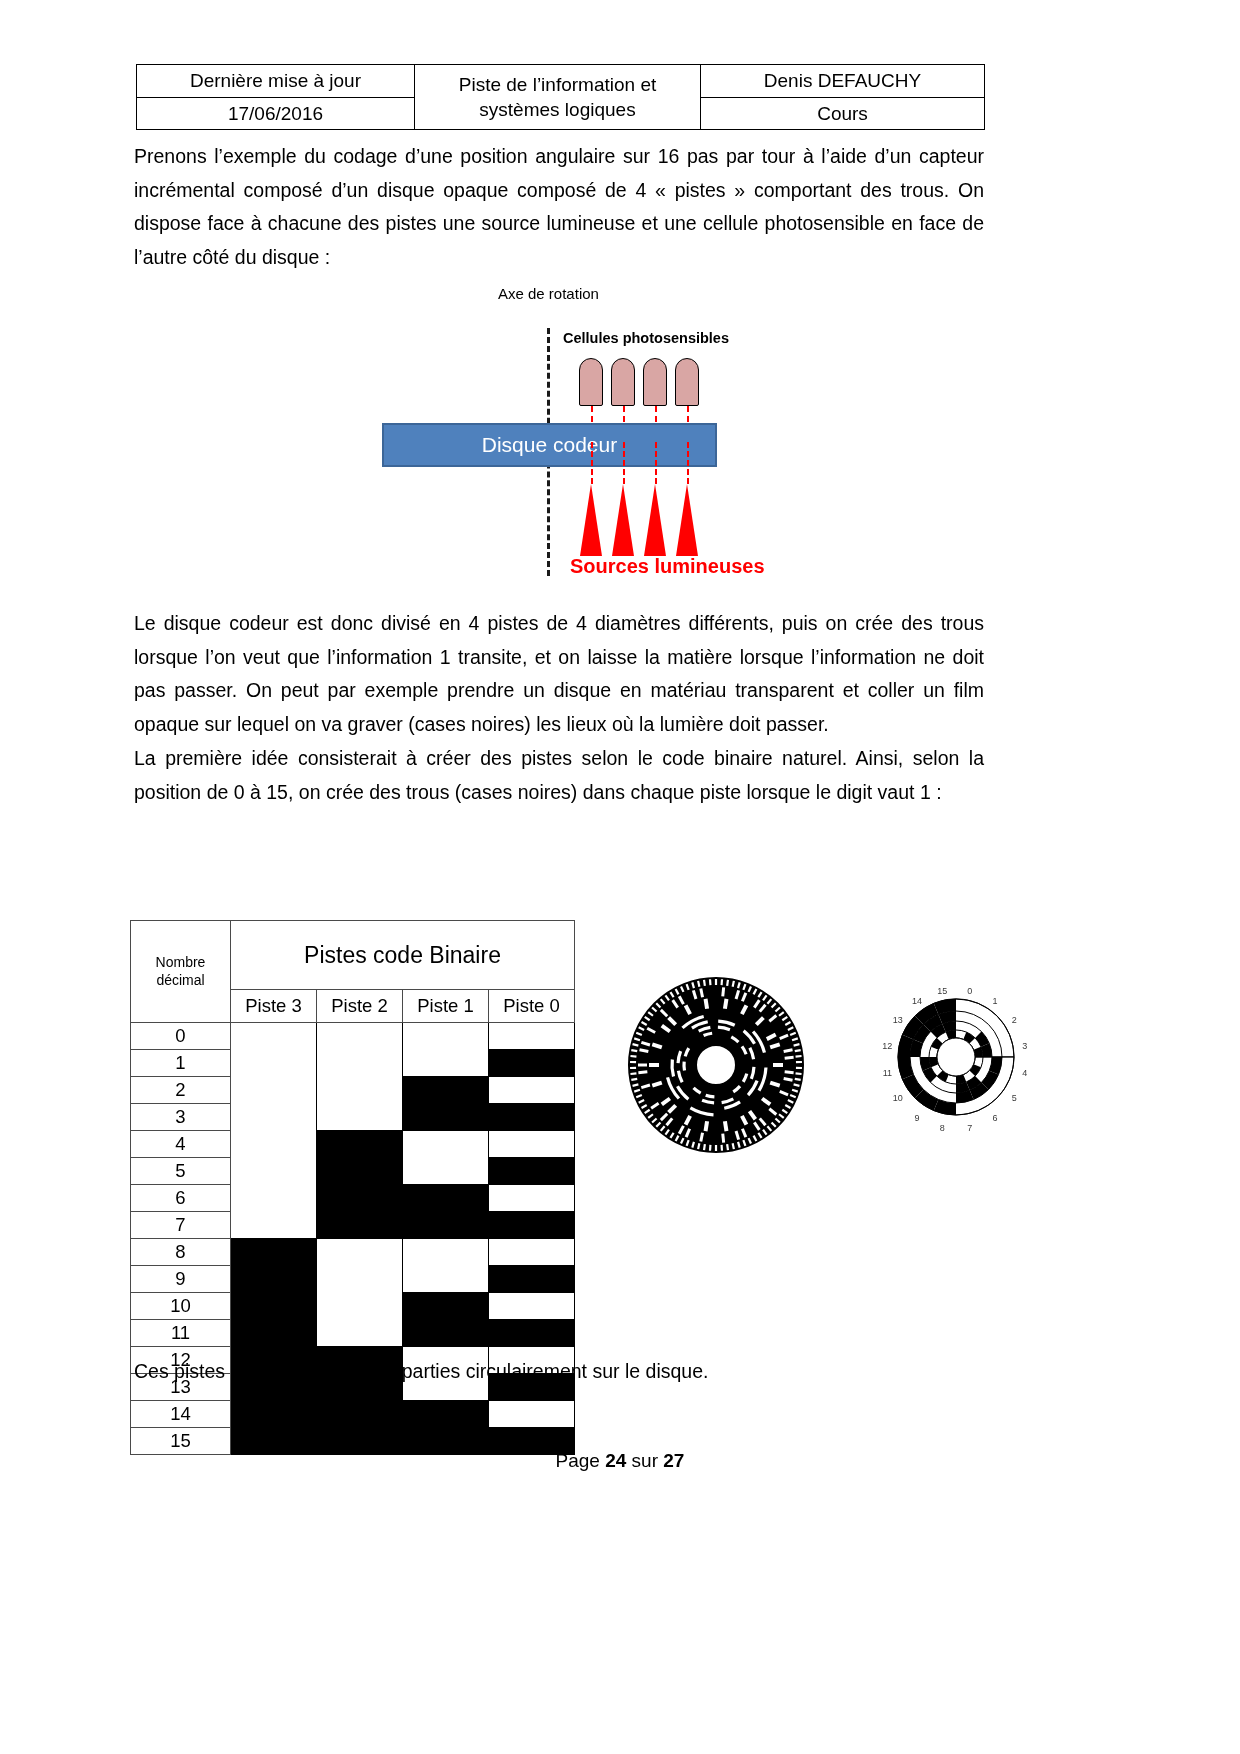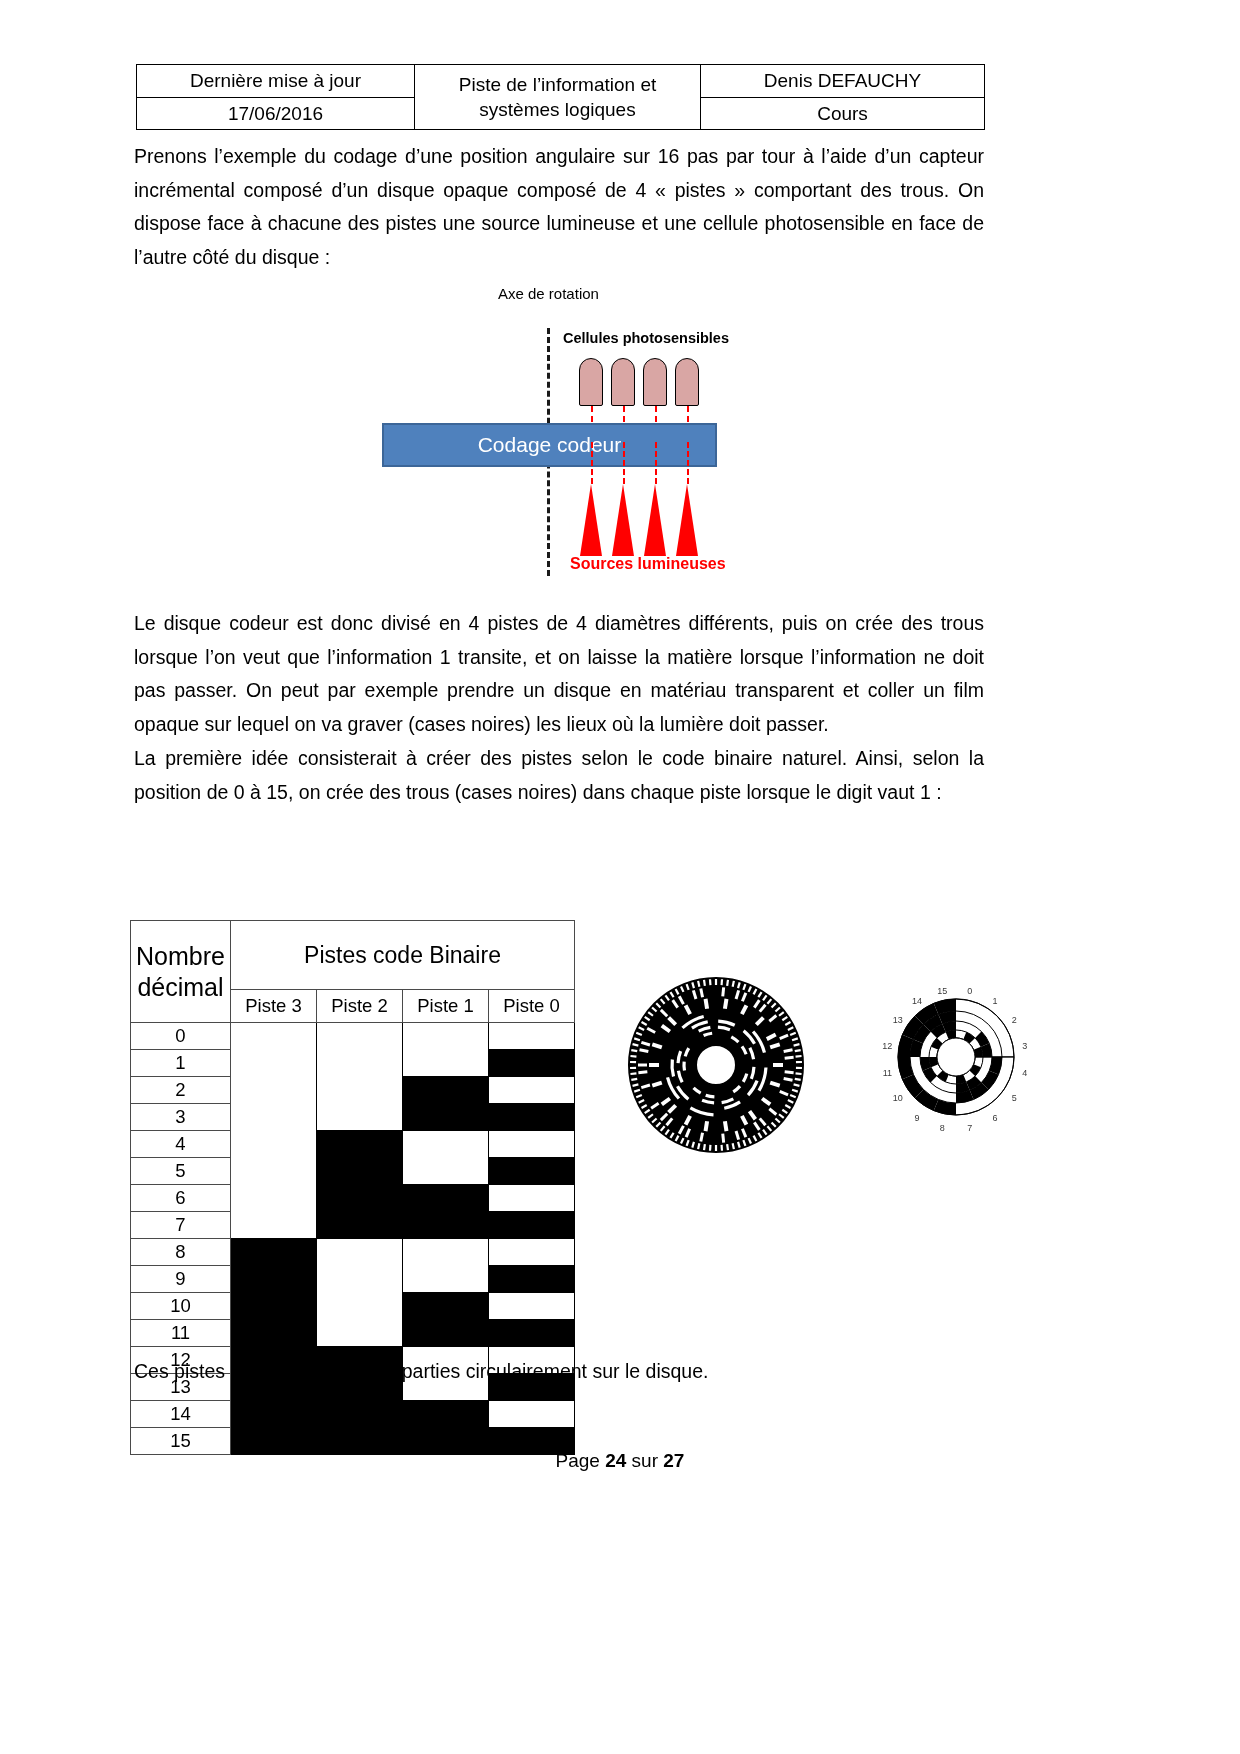"Codage codeur" div.disc-label { text: Codage -> Disque }
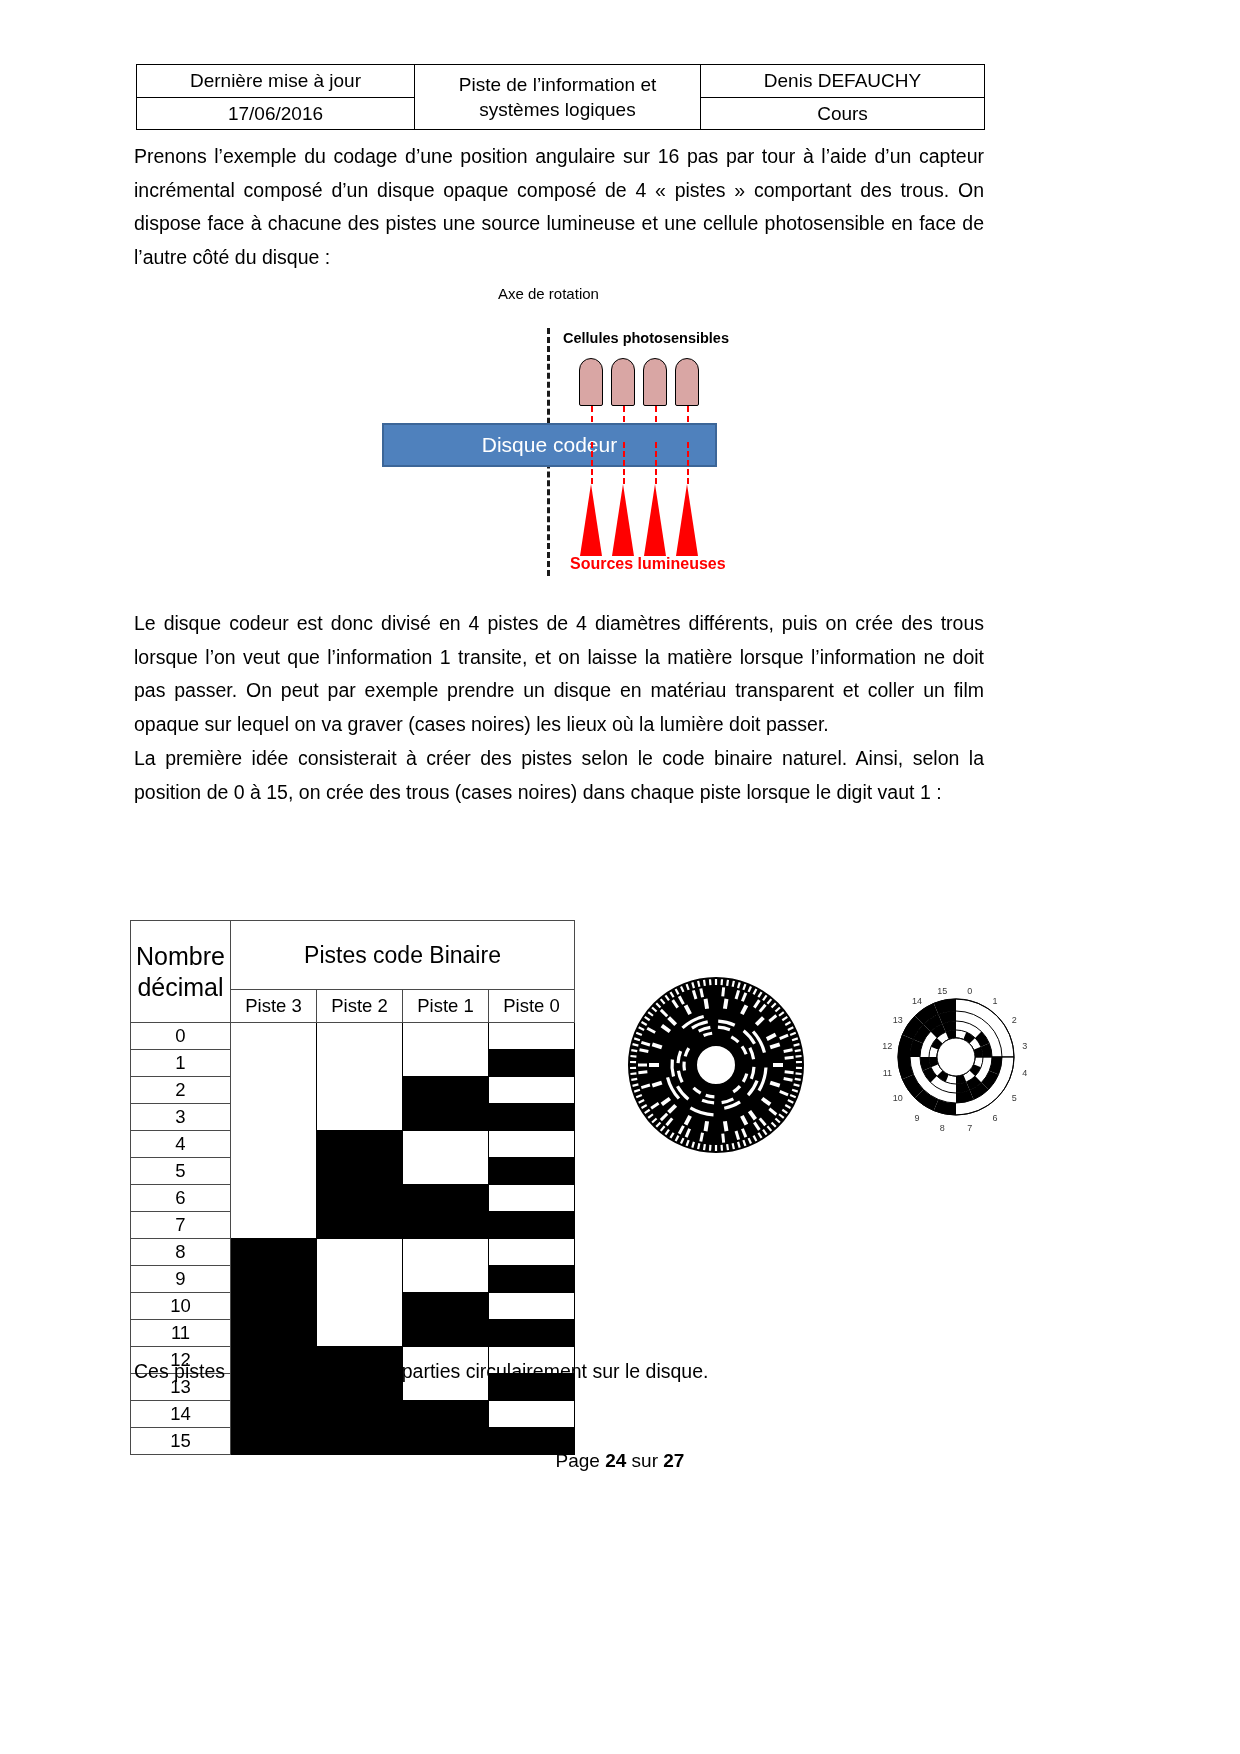"Sources lumineuses" .fig1 .src-label { font-size: 16px -> 20px }
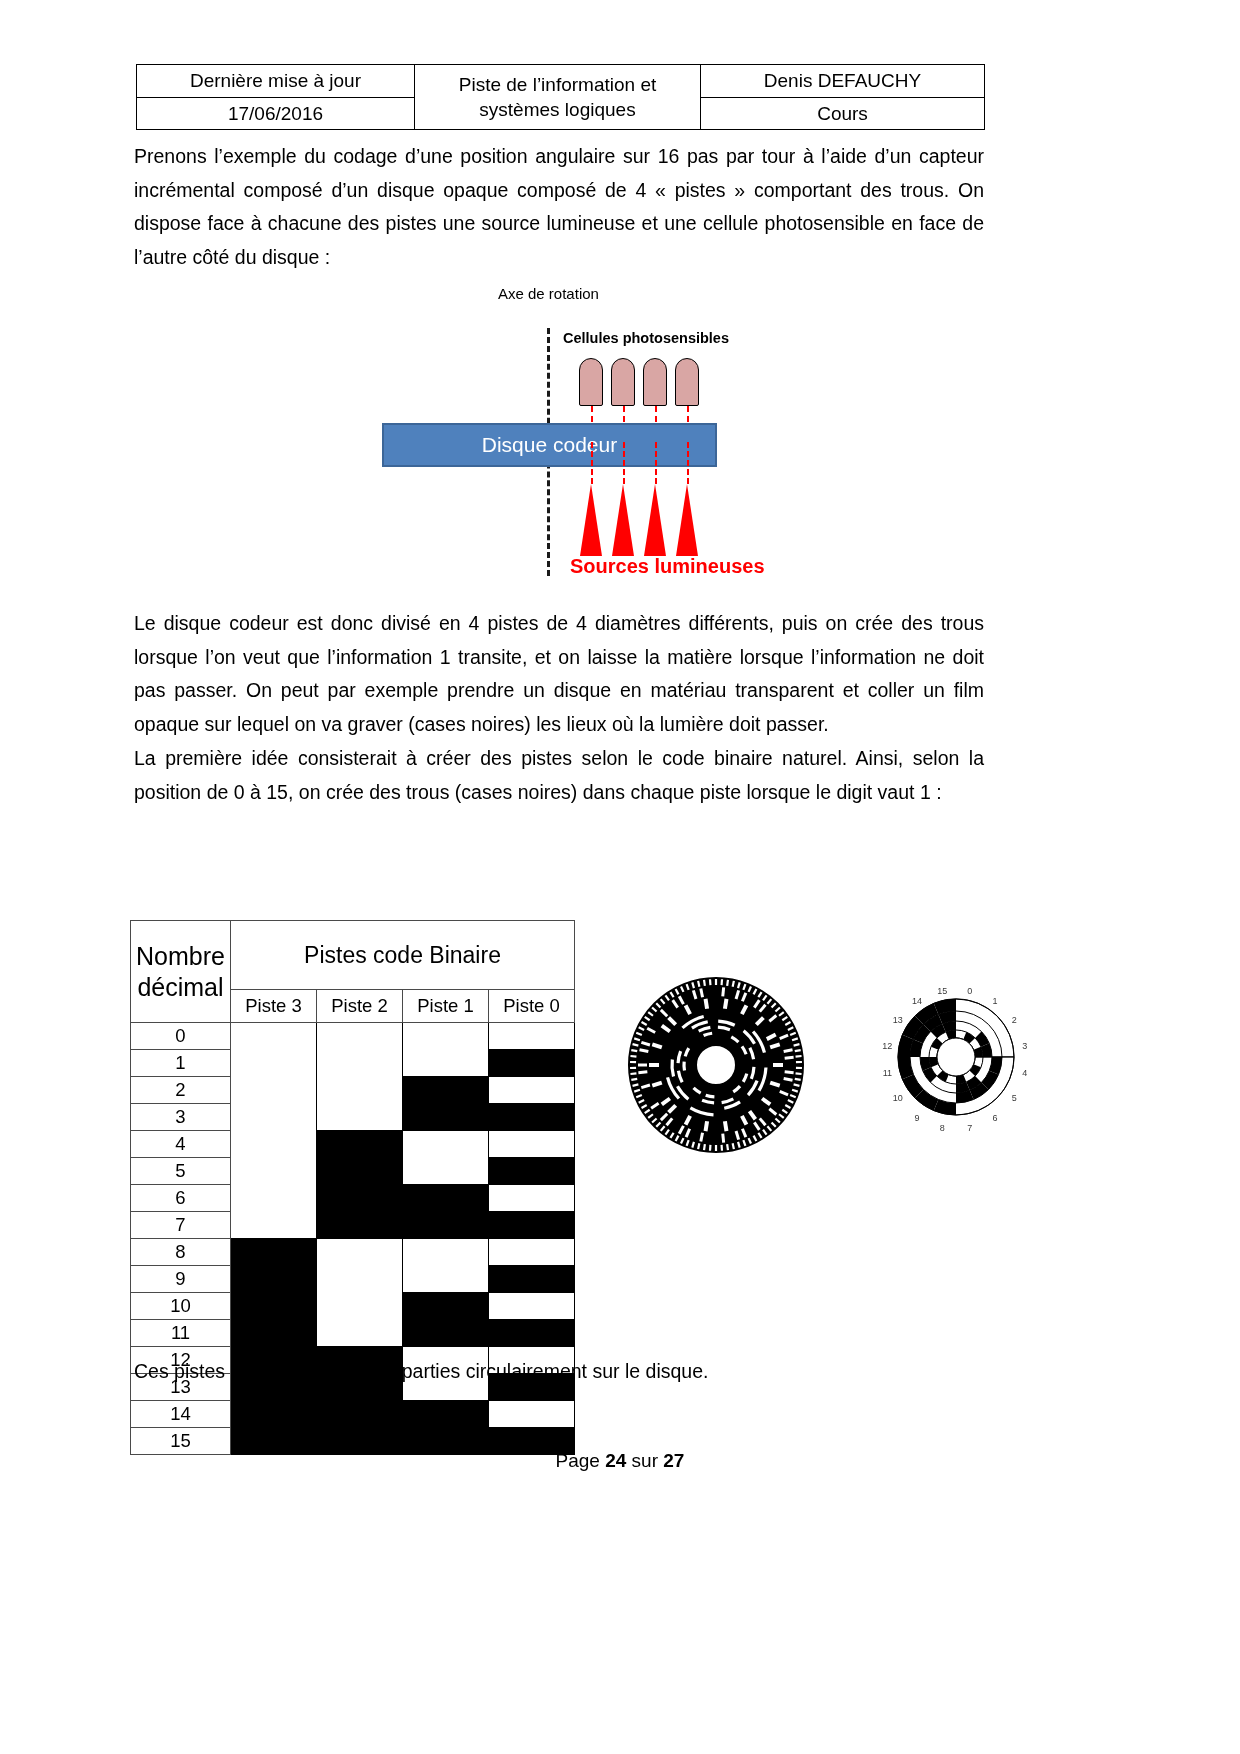"Nombre" table.bin td.head-num { font-size: 25px -> 14px }
